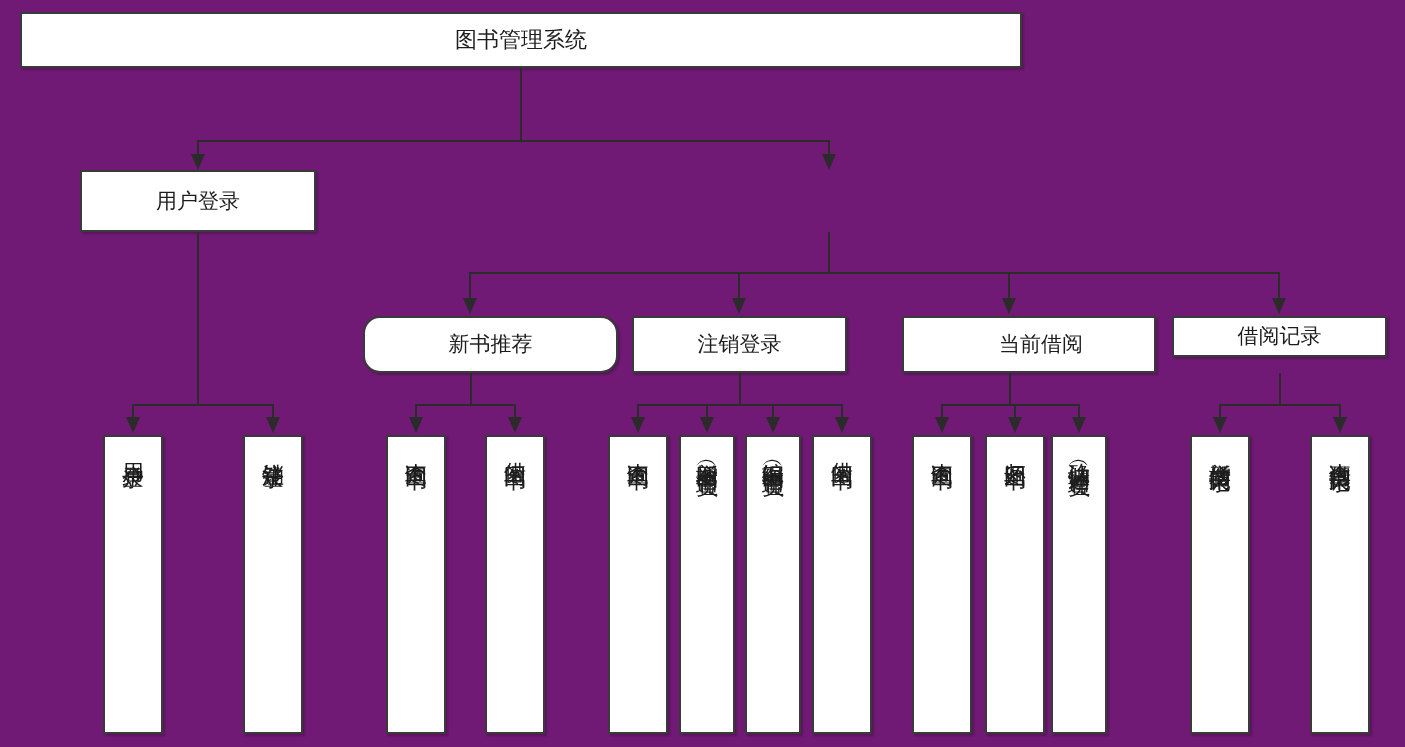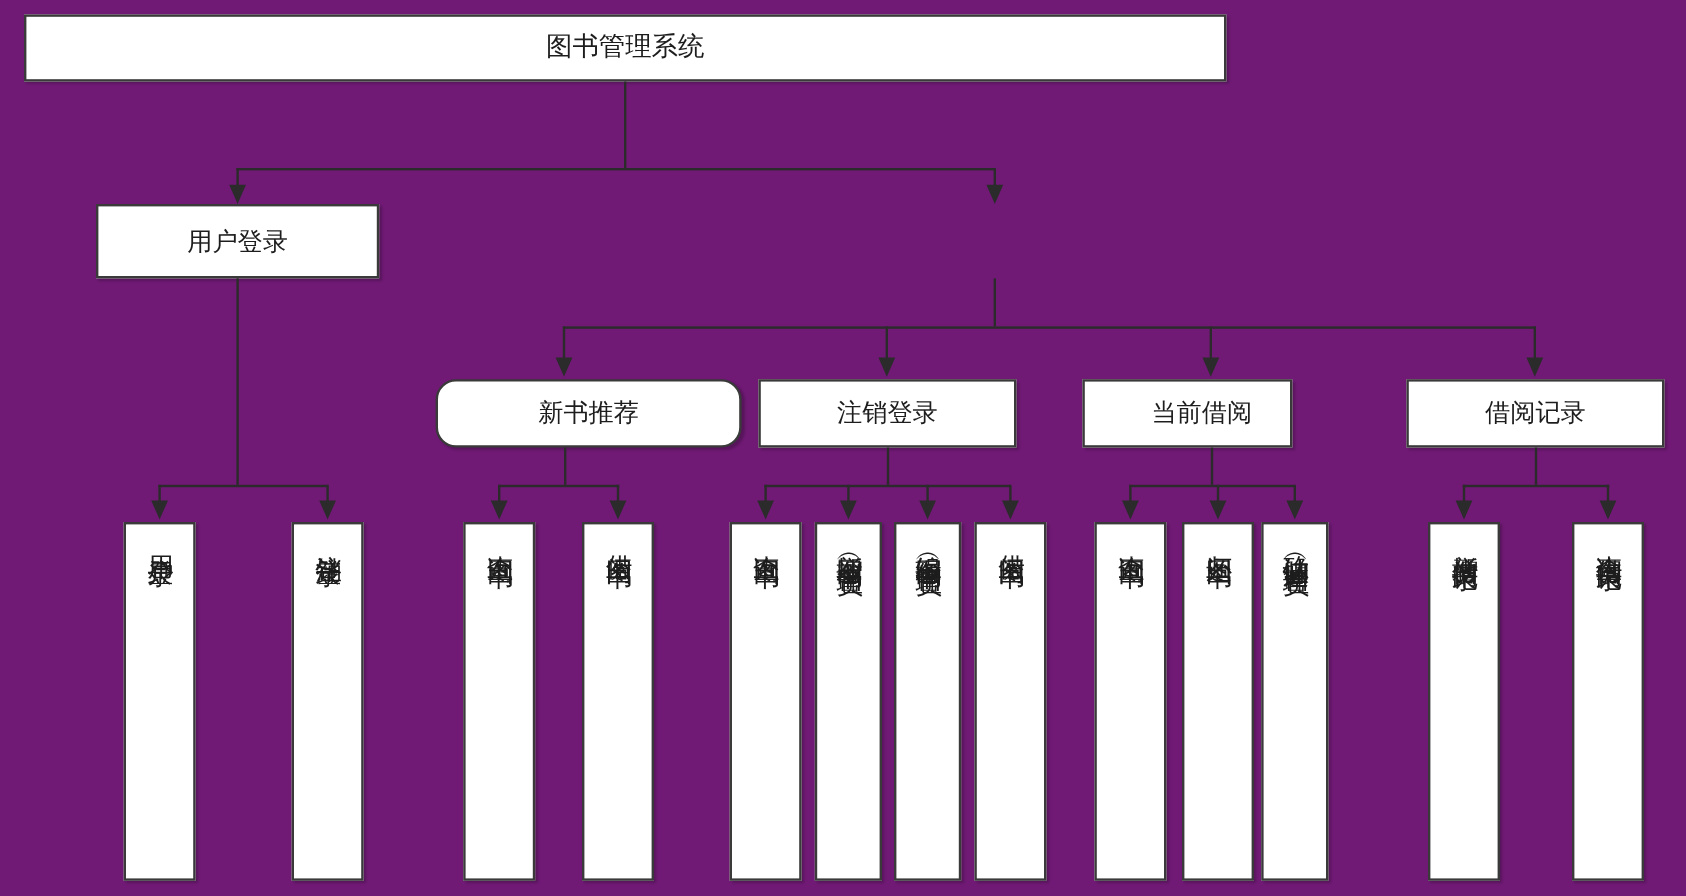"当前借阅" div.node { width: 175px -> 254px }
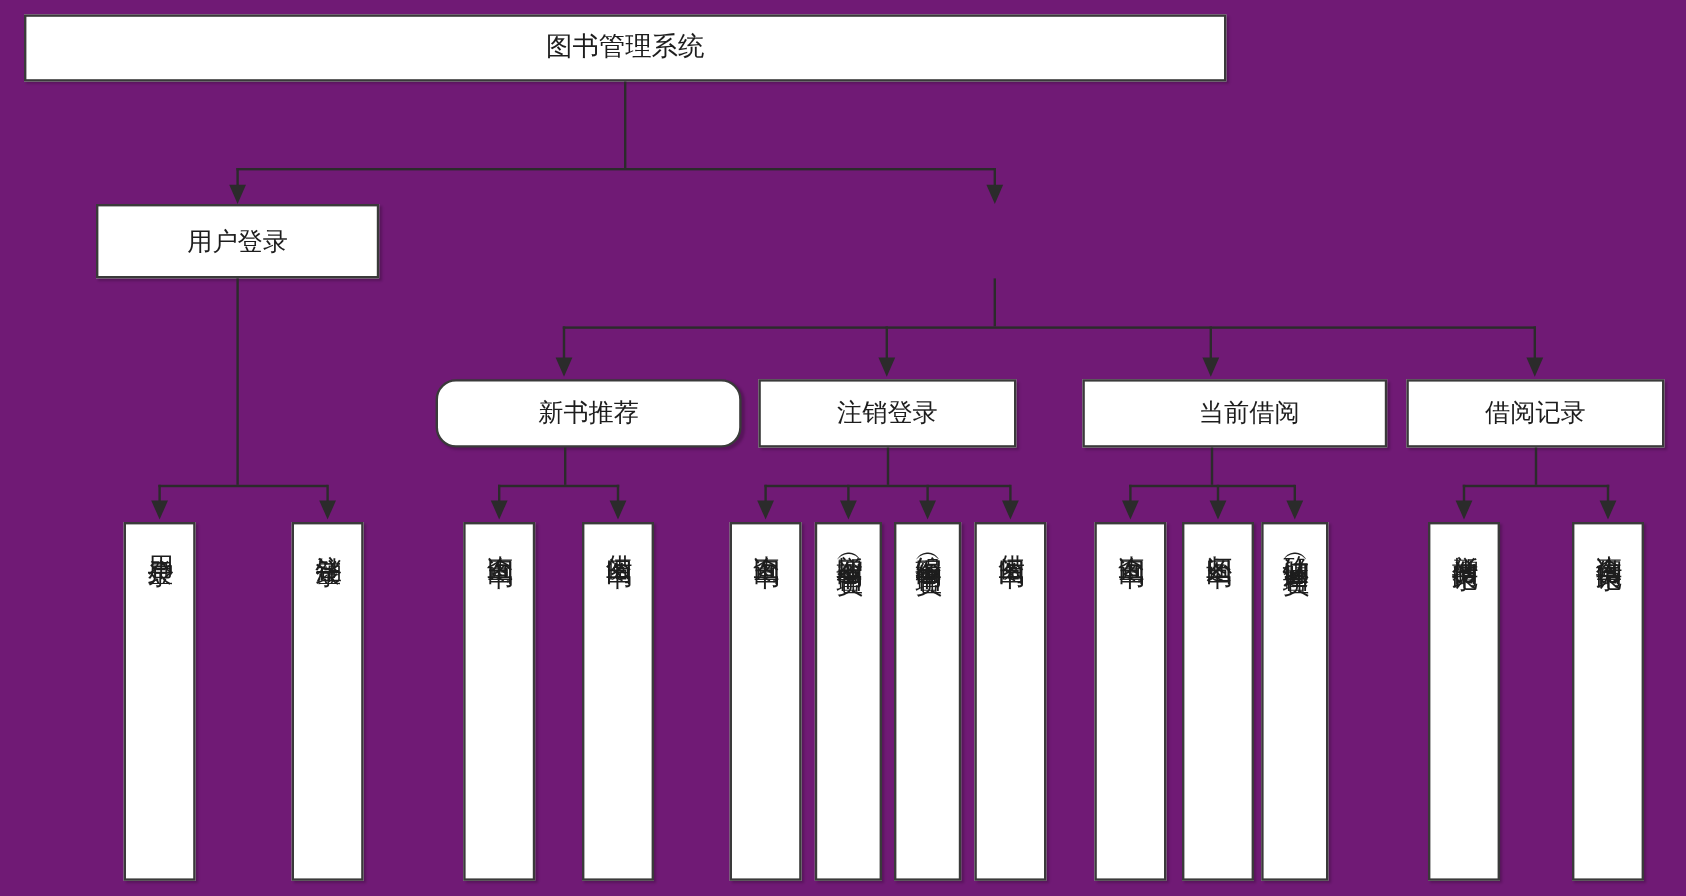"借阅记录" div.node { height: 57px -> 41px }
